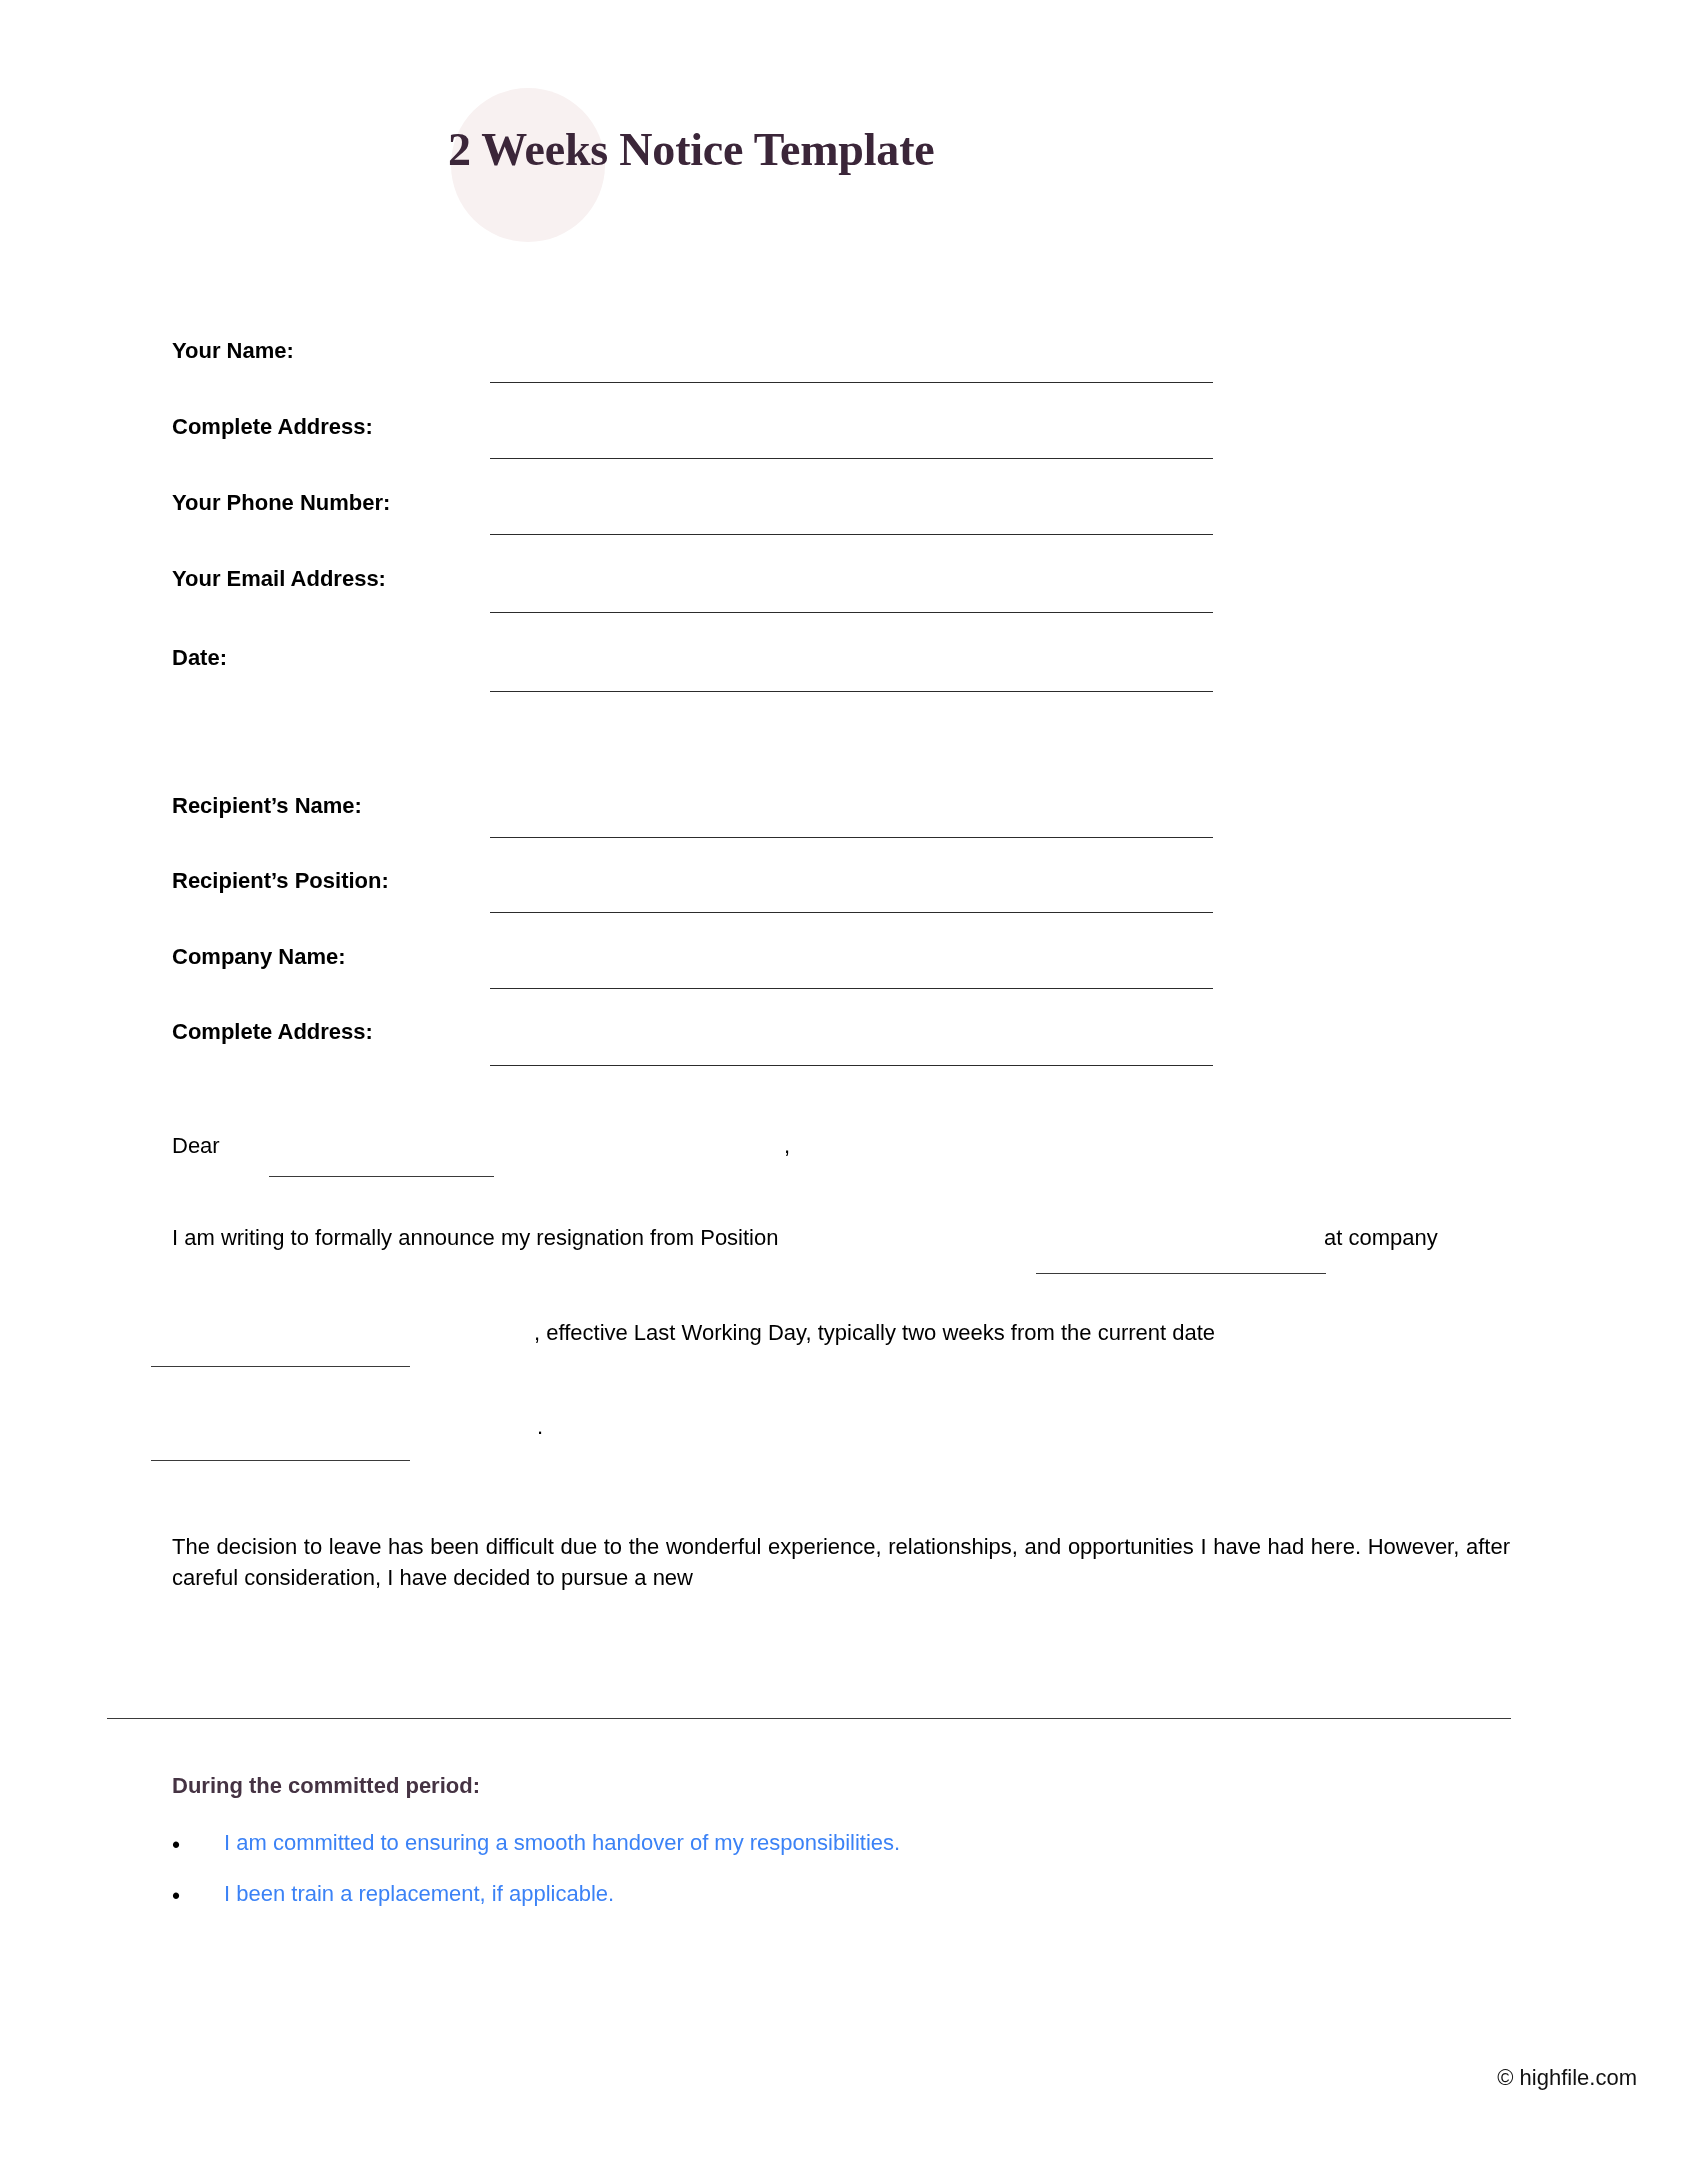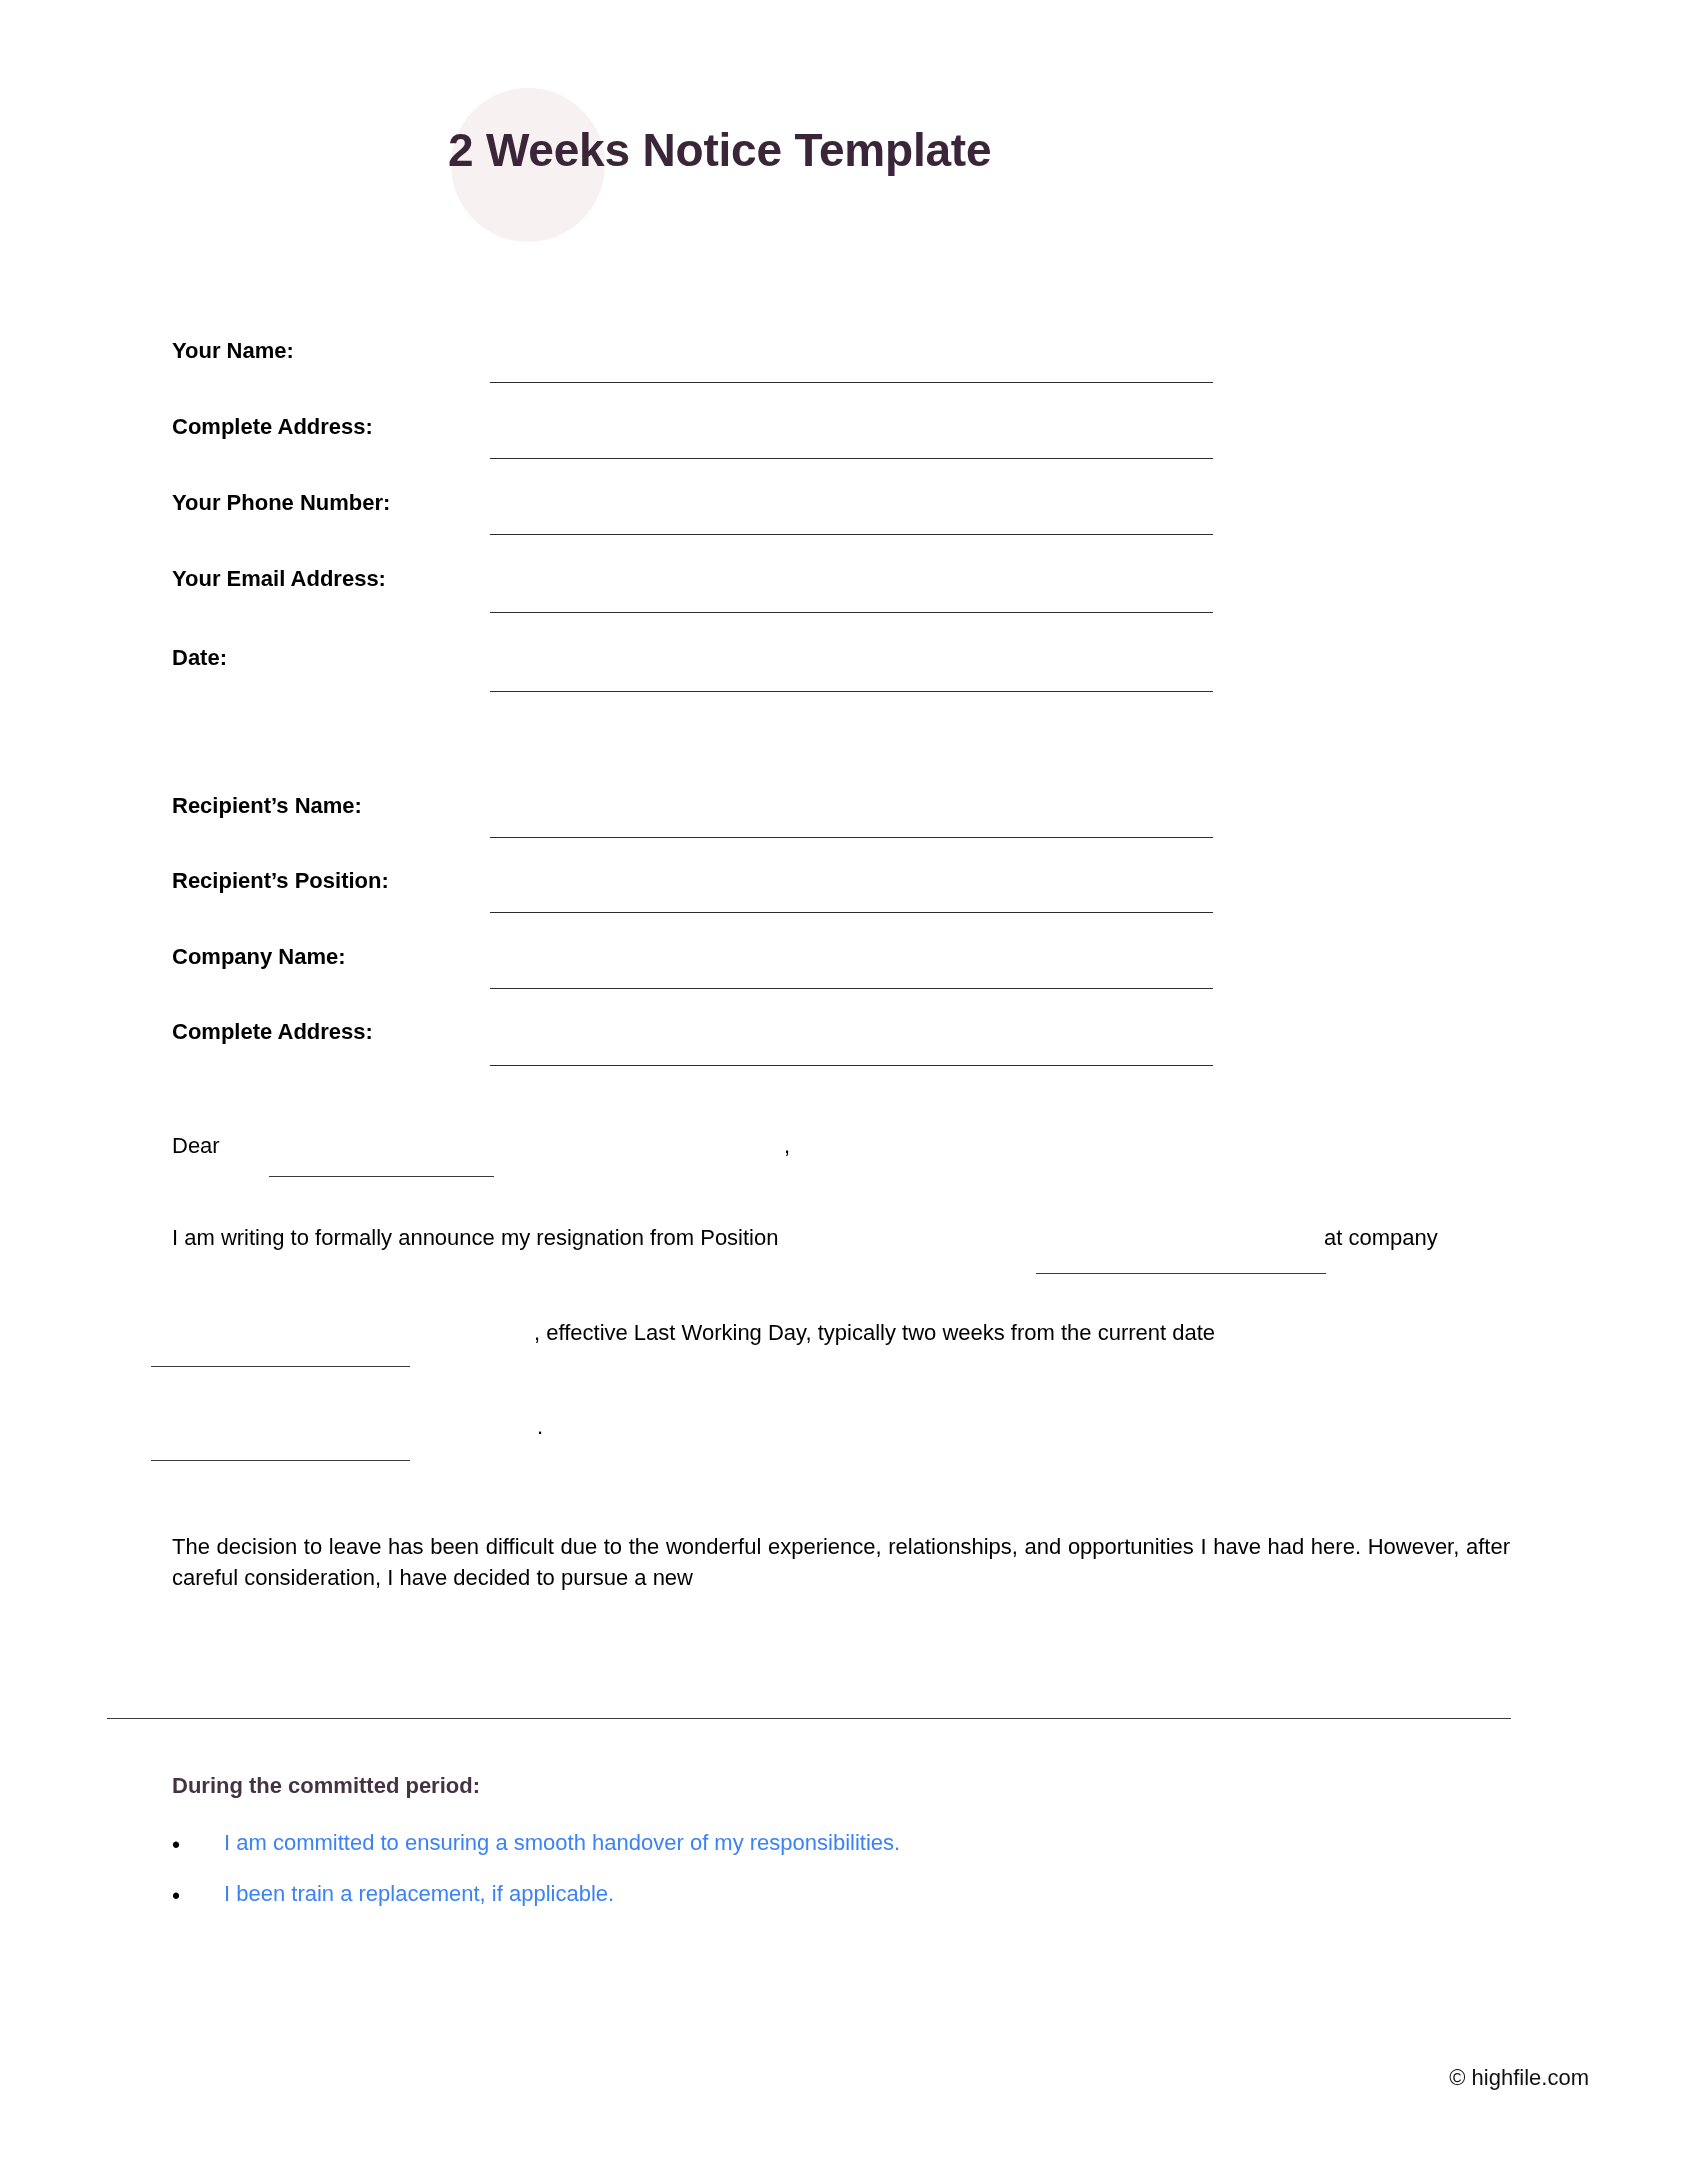"2 Weeks Notice Template" #header-band { font-family: none -> Liberation Serif, serif }
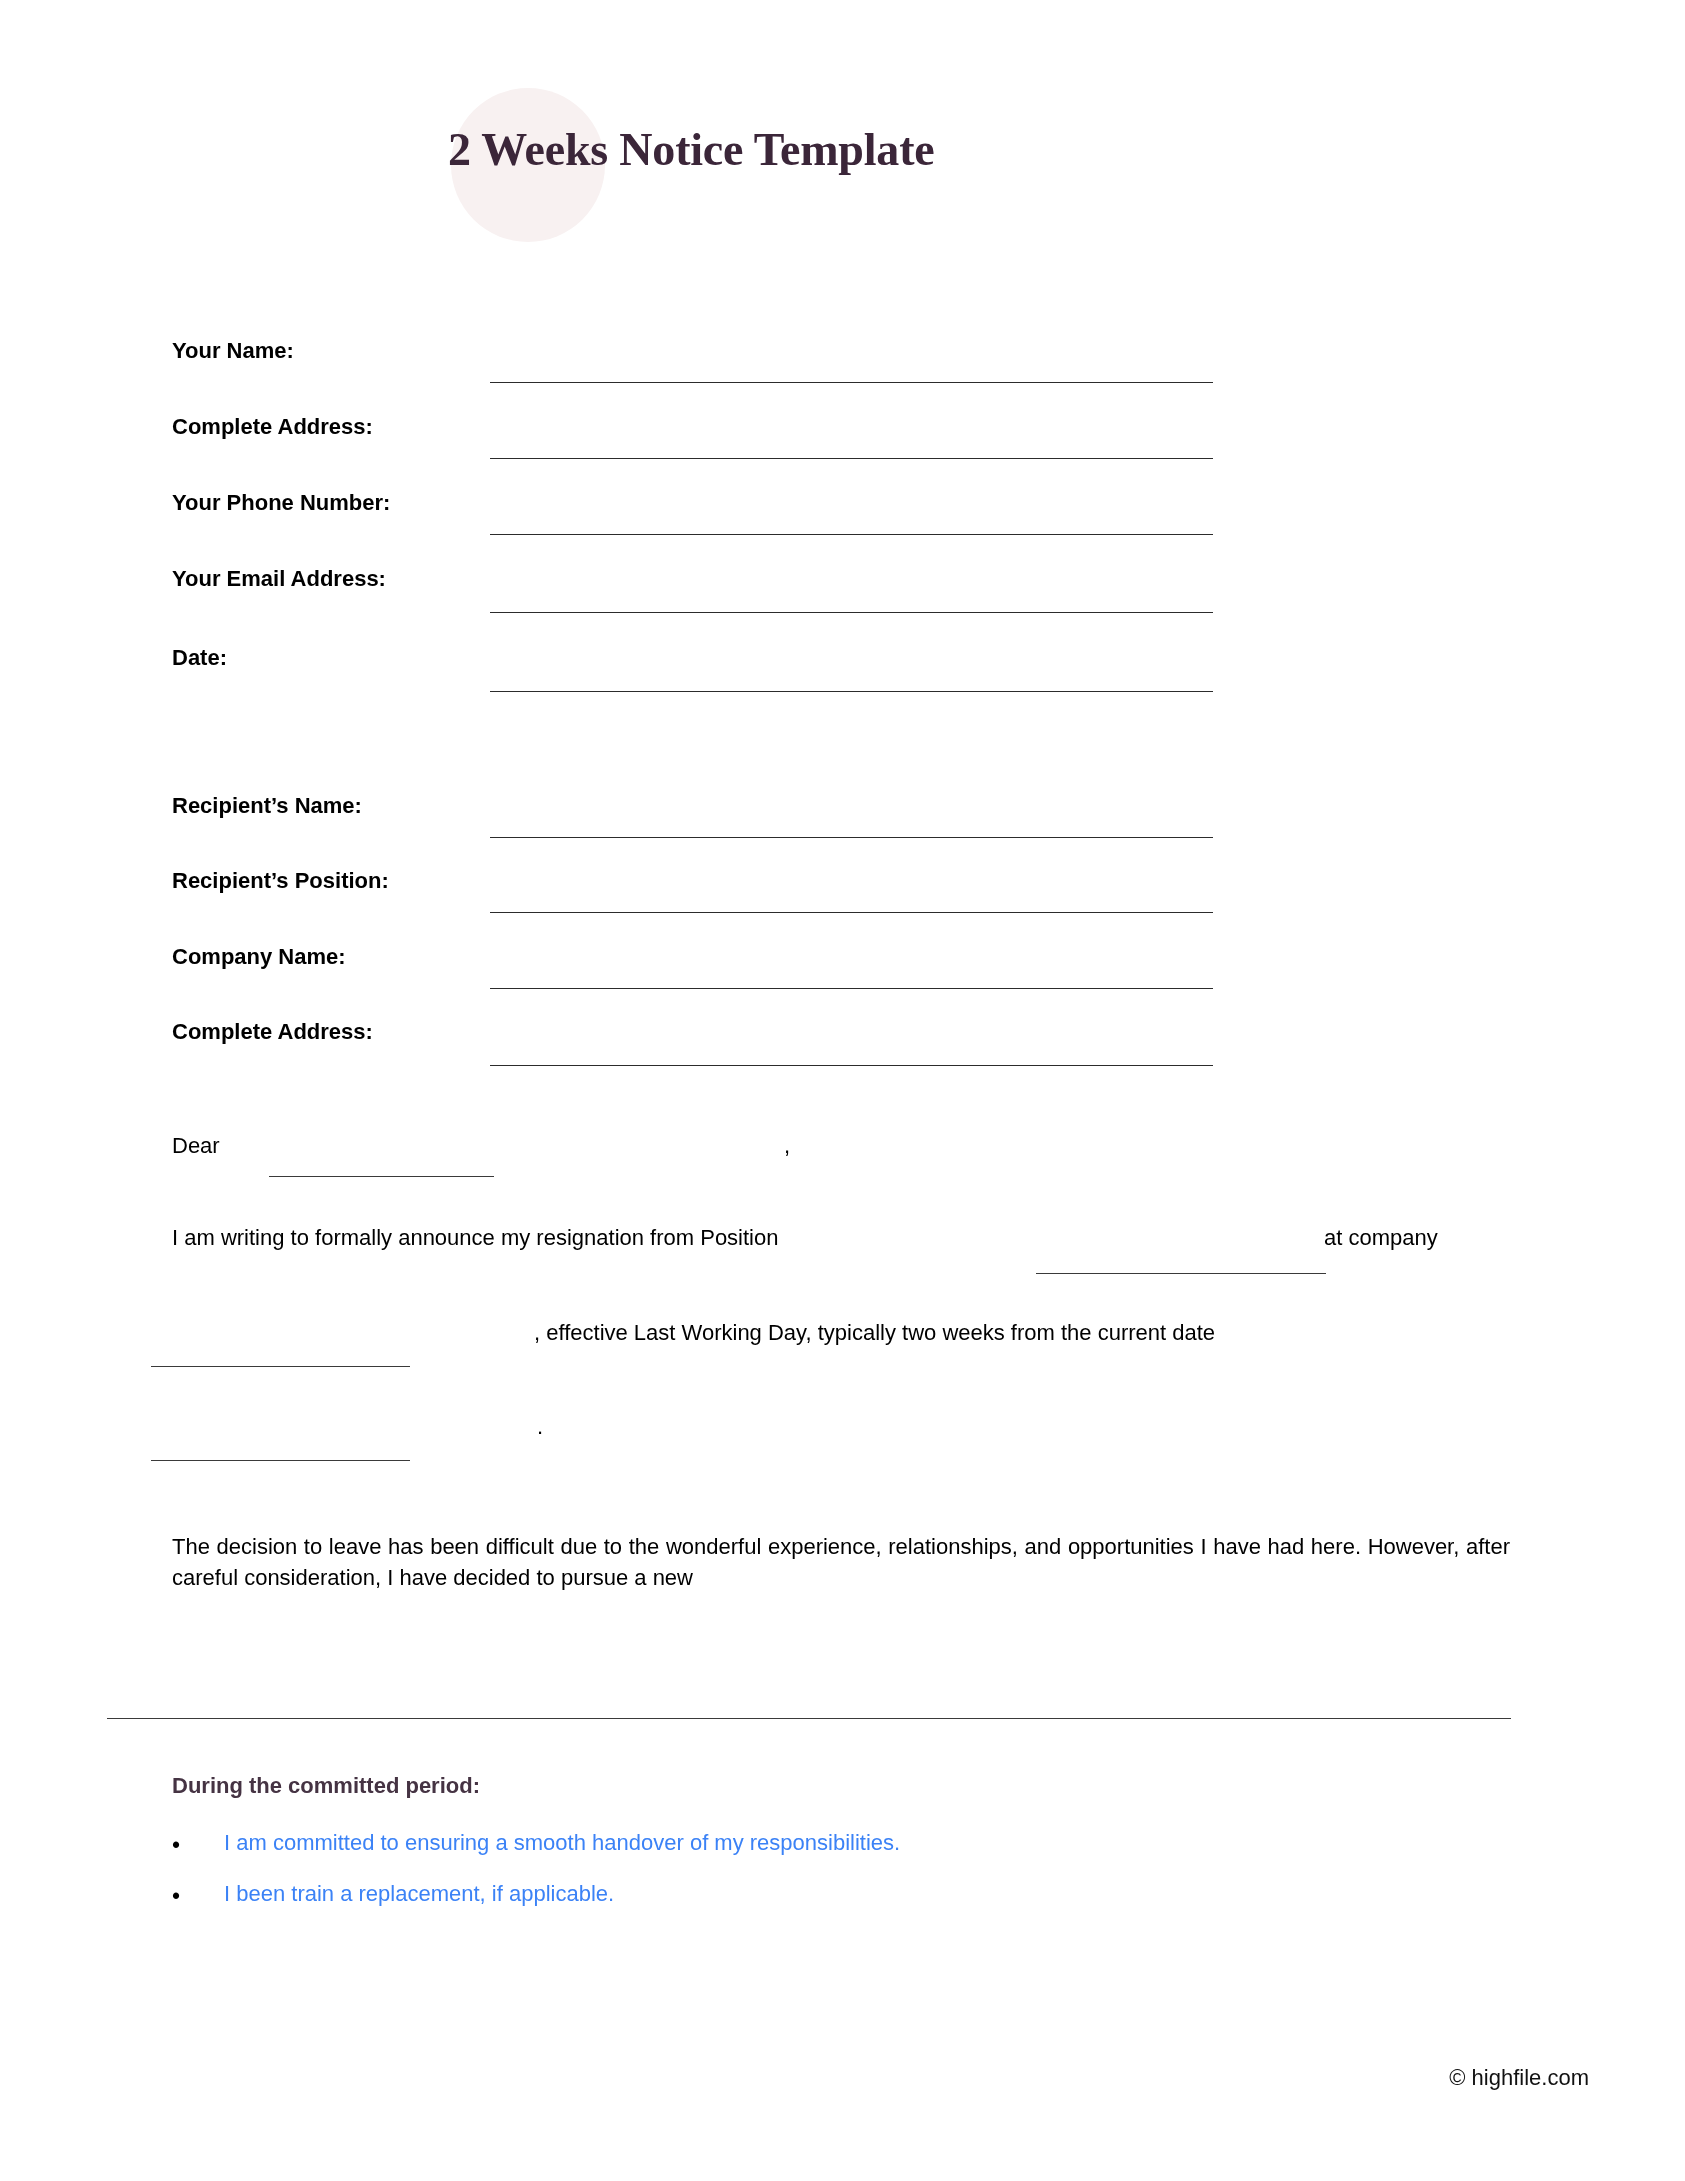"© highfile.com" #footer-credit { padding-left: none -> 48px }
